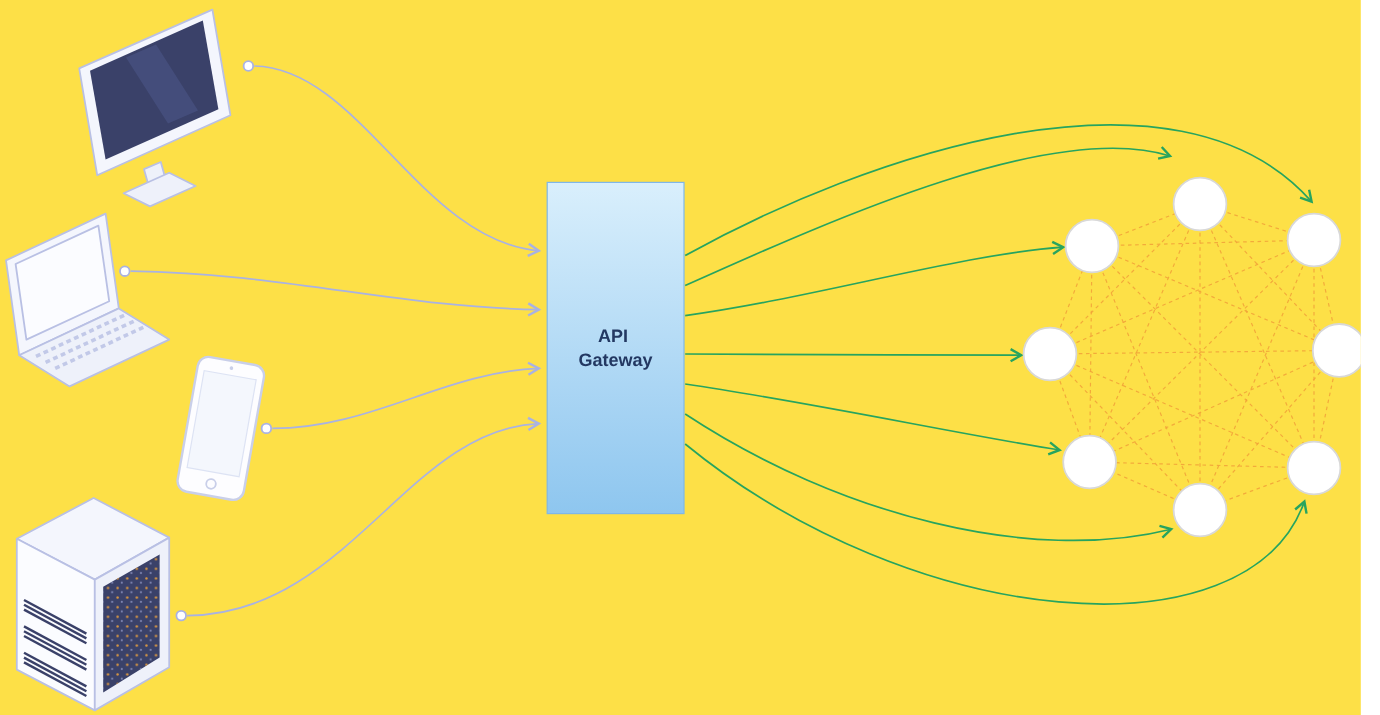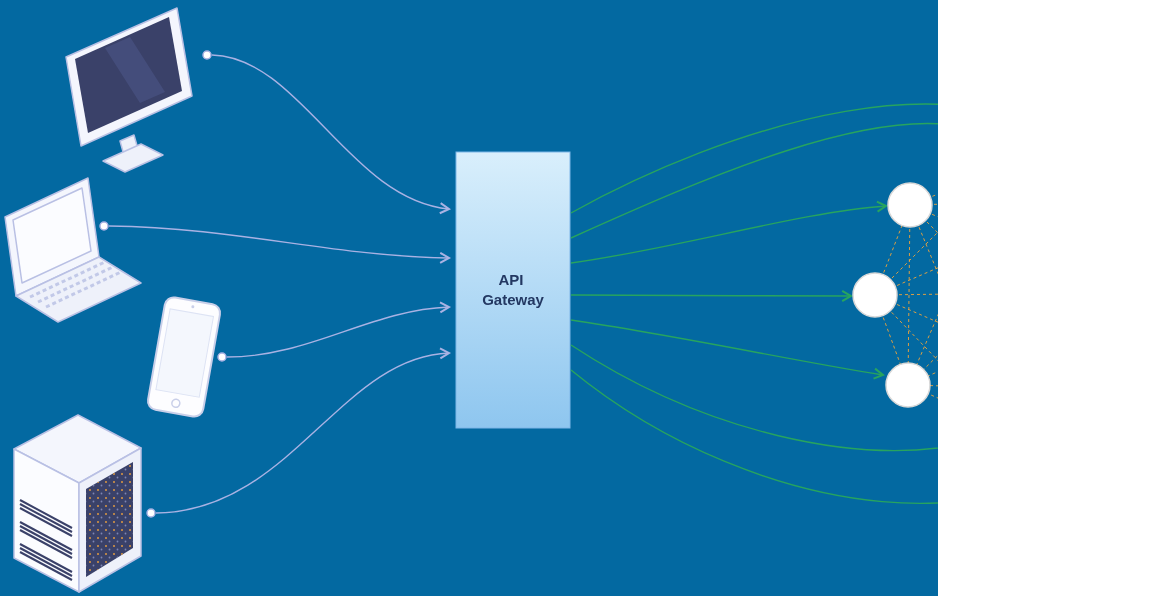"API Gateway" .canvas { background: #0369a1 -> #fde047; width: 938px -> 1134px }
